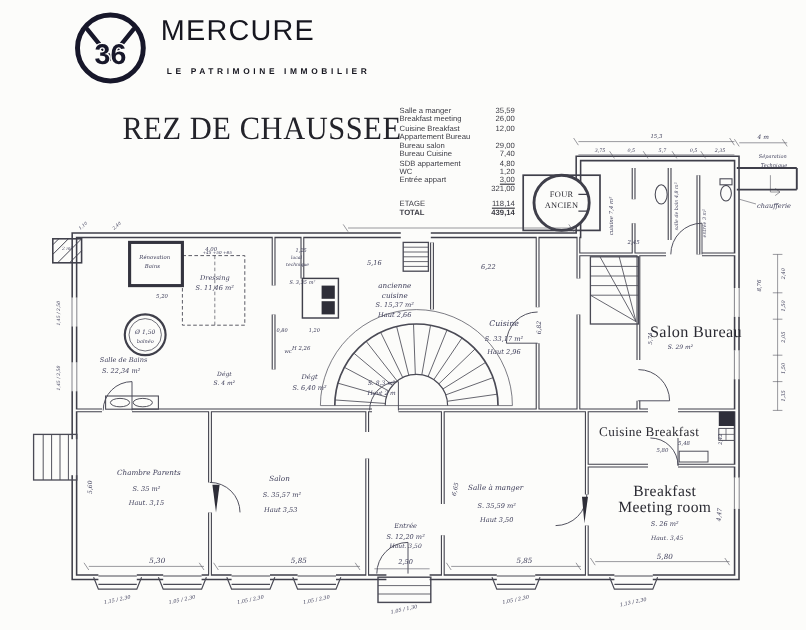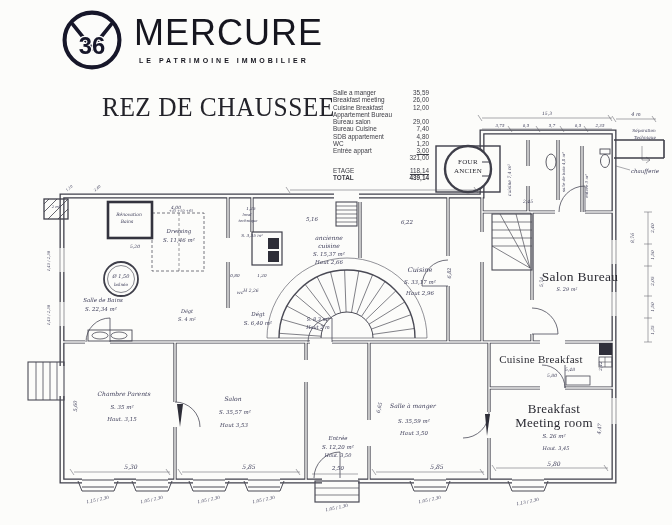"MERCURE" .brand { font-size: 36px -> 24px }
